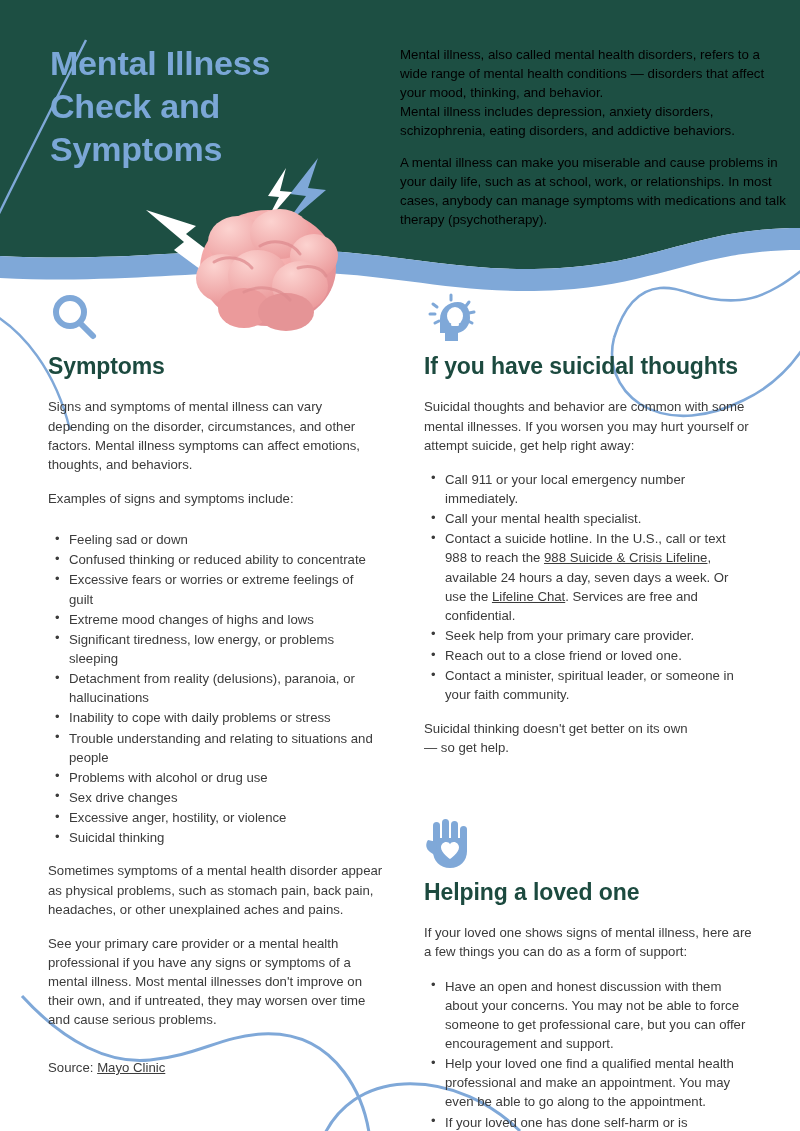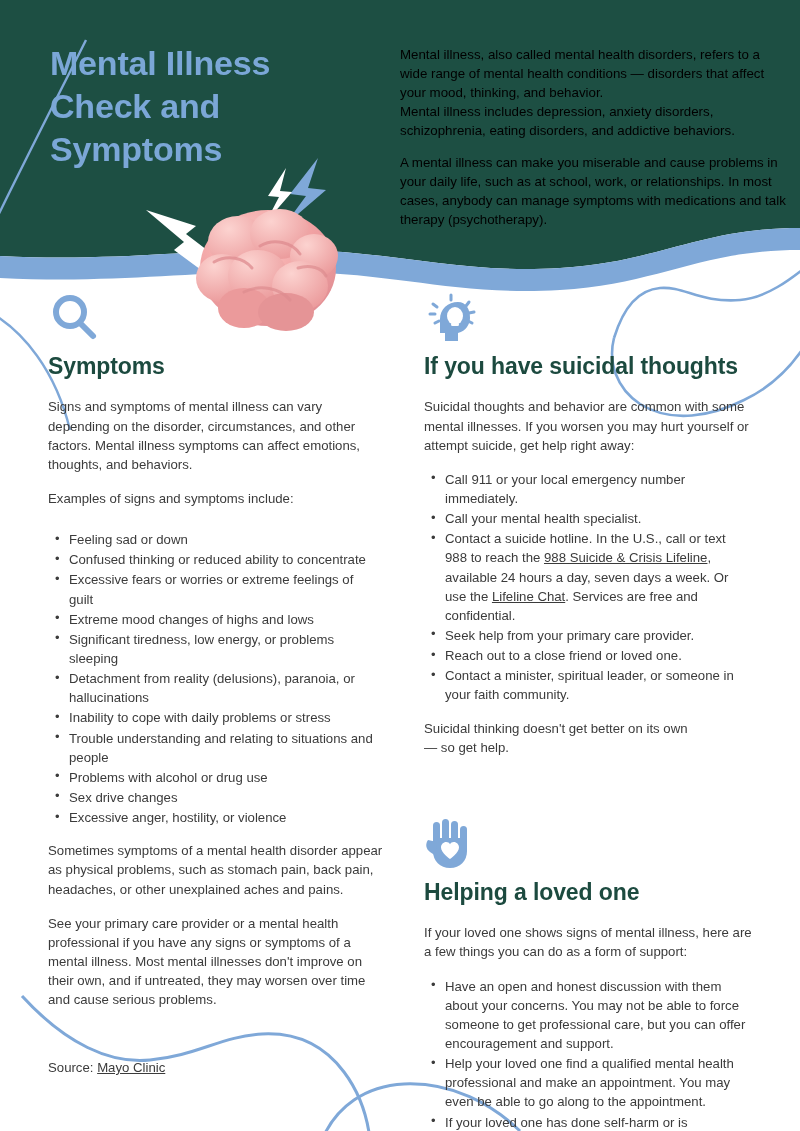"Suicidal thinking" li { html: none -> <li>Suicidal thinking</li> }
